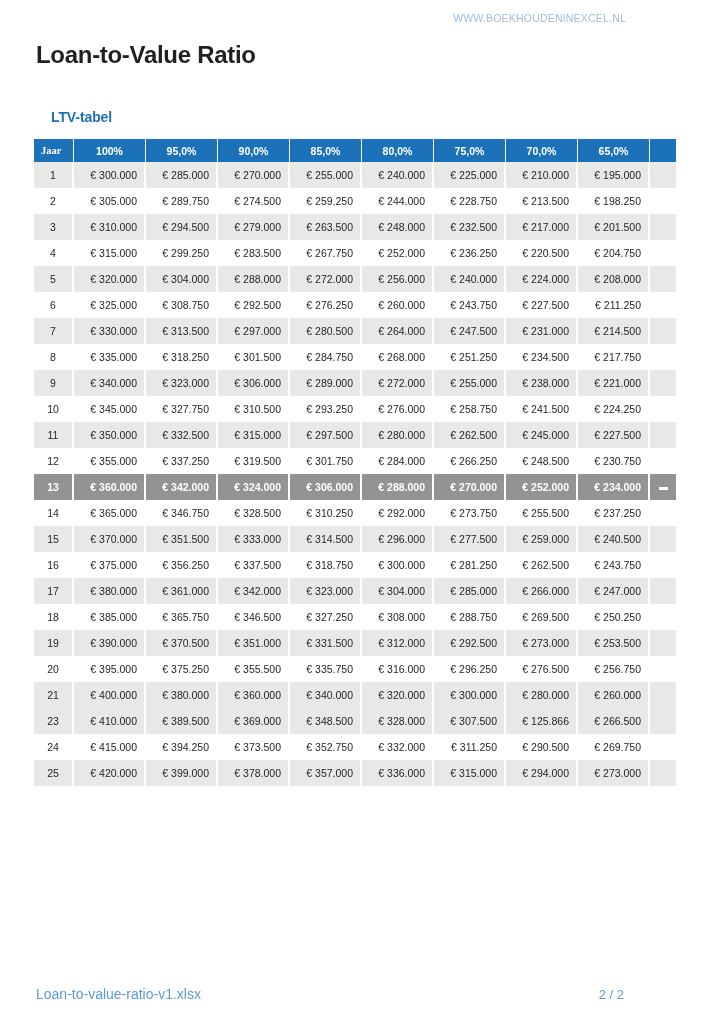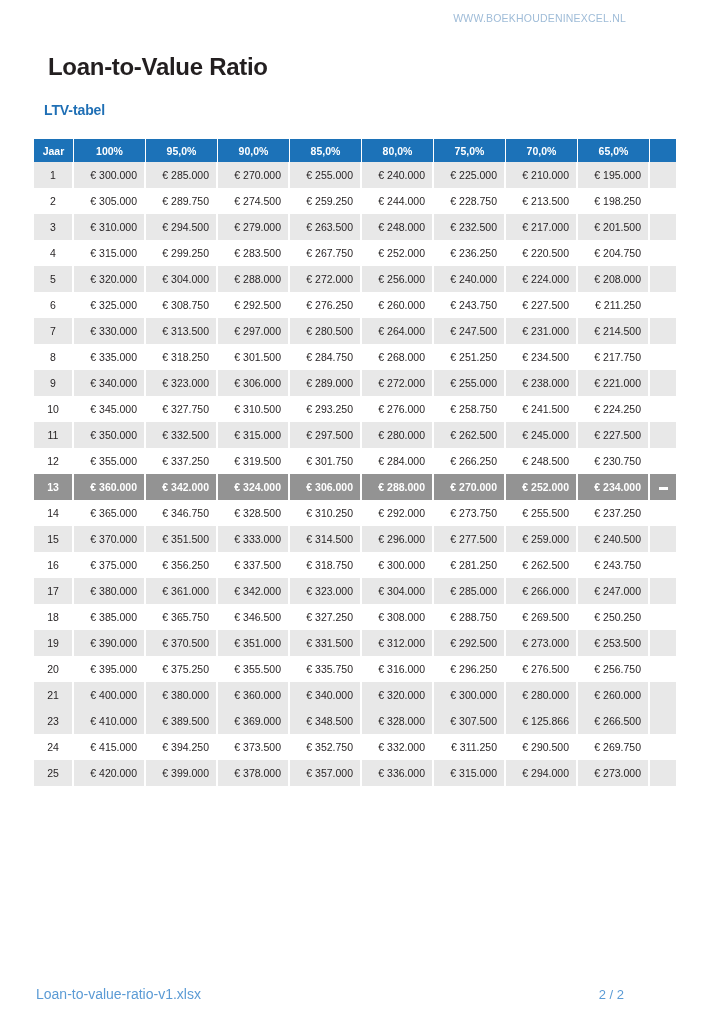"Loan-to-Value Ratio" .doc-title { margin: 12px -> 0 }
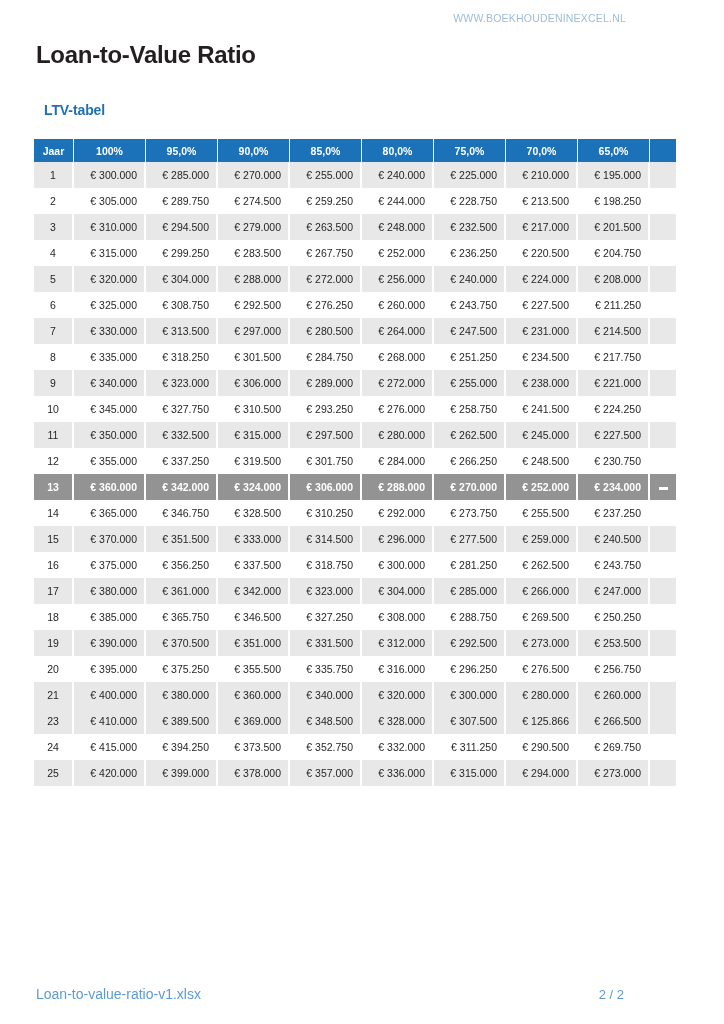"LTV-tabel" .section-heading { margin: 8px -> 15px }
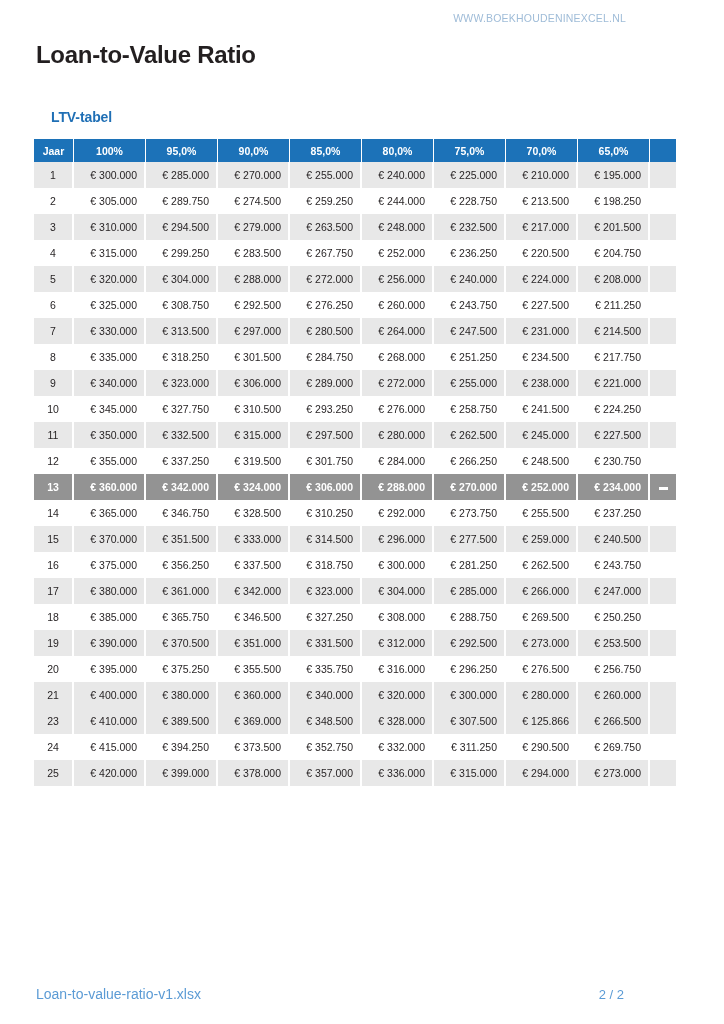"Jaar" table.ltv thead th.th-year { font-family: none -> Liberation Serif, serif; text-align: center -> left }
